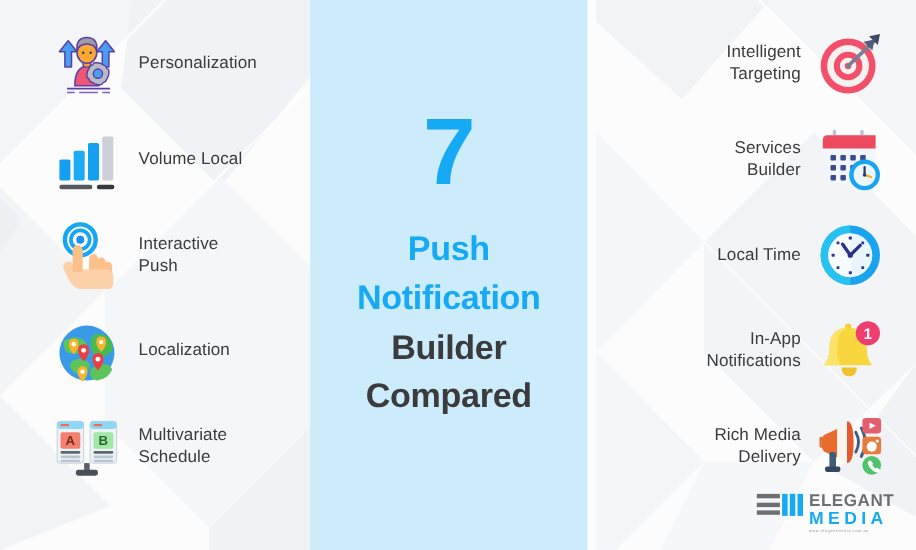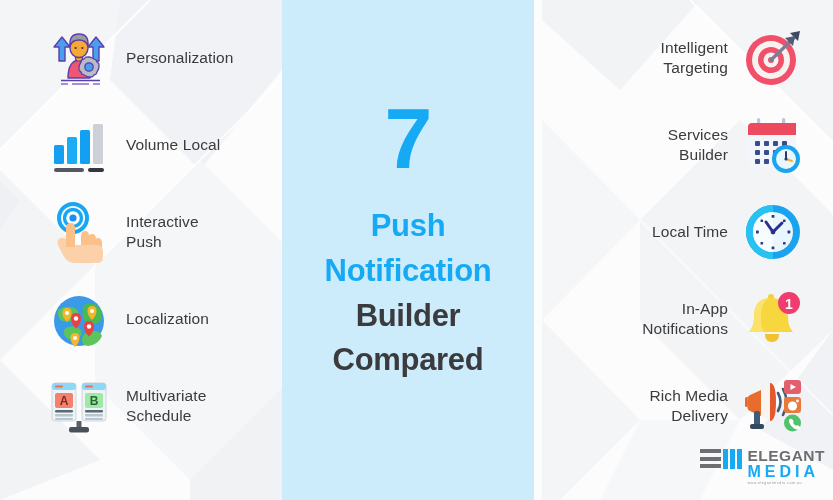"ELEGANT" .logo { right: 8px -> 20px }
